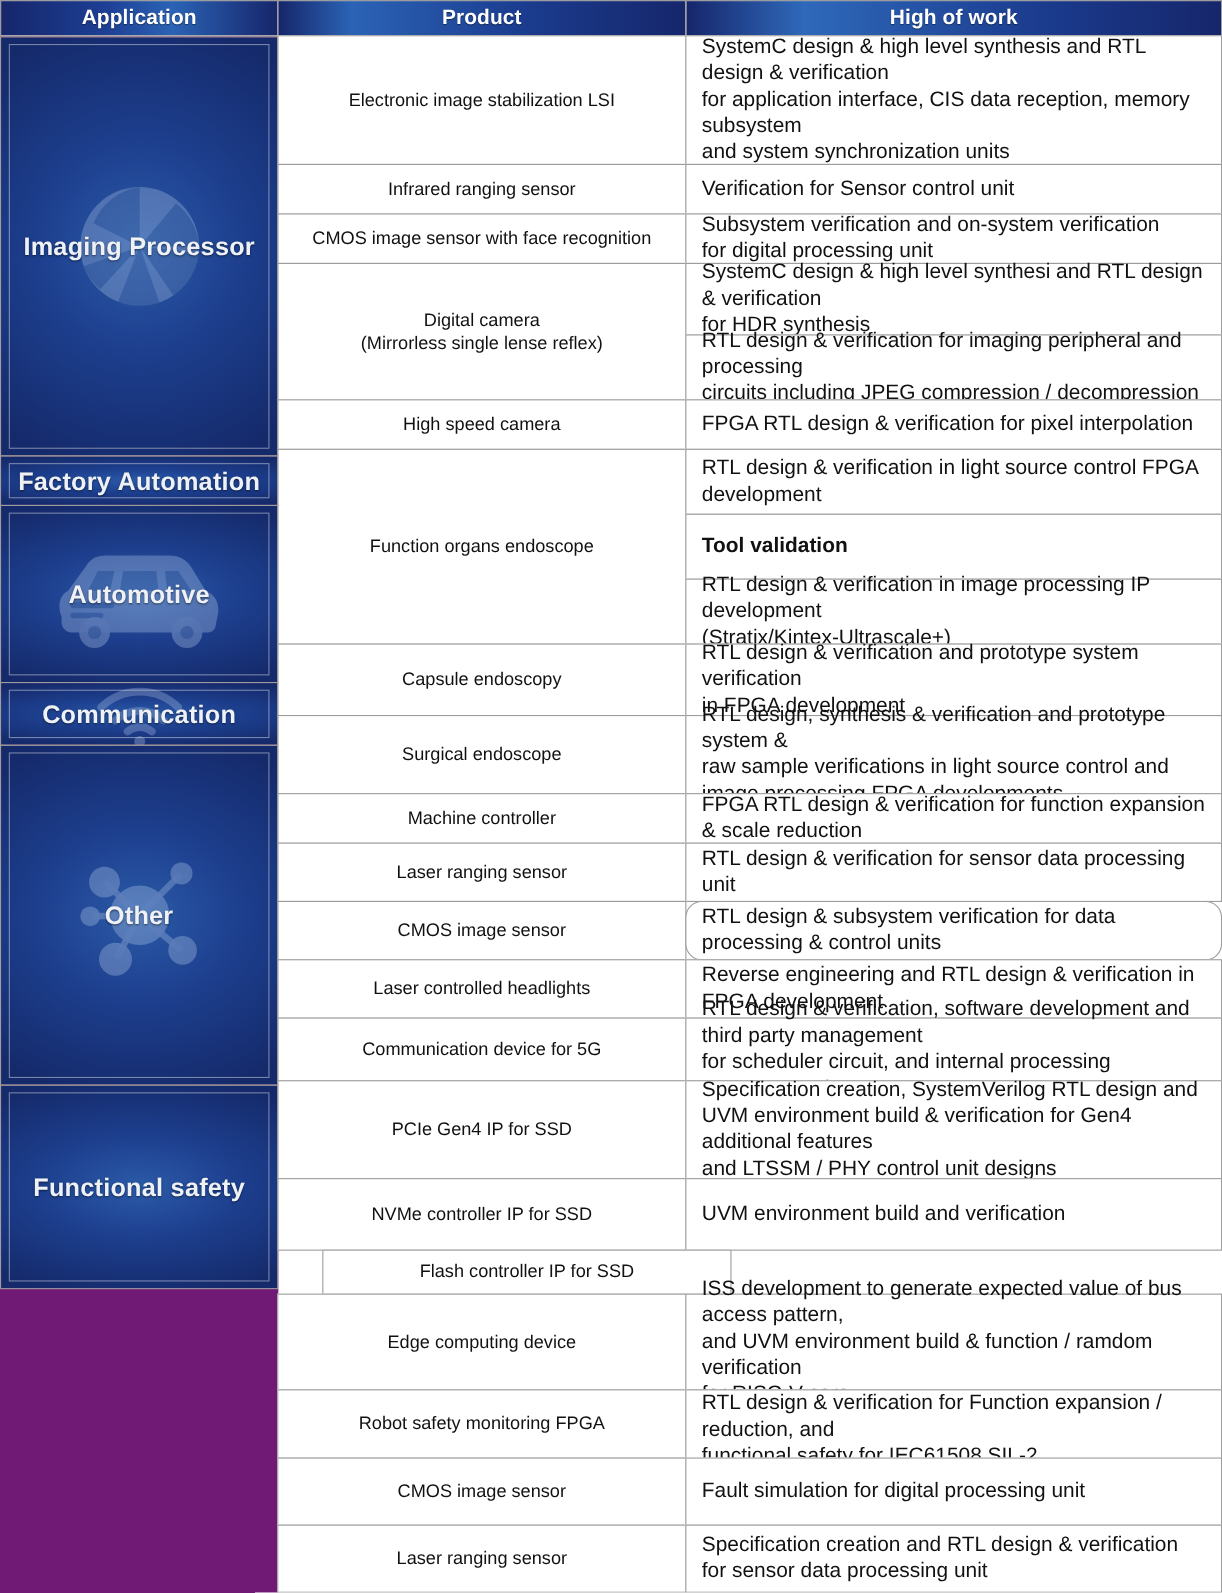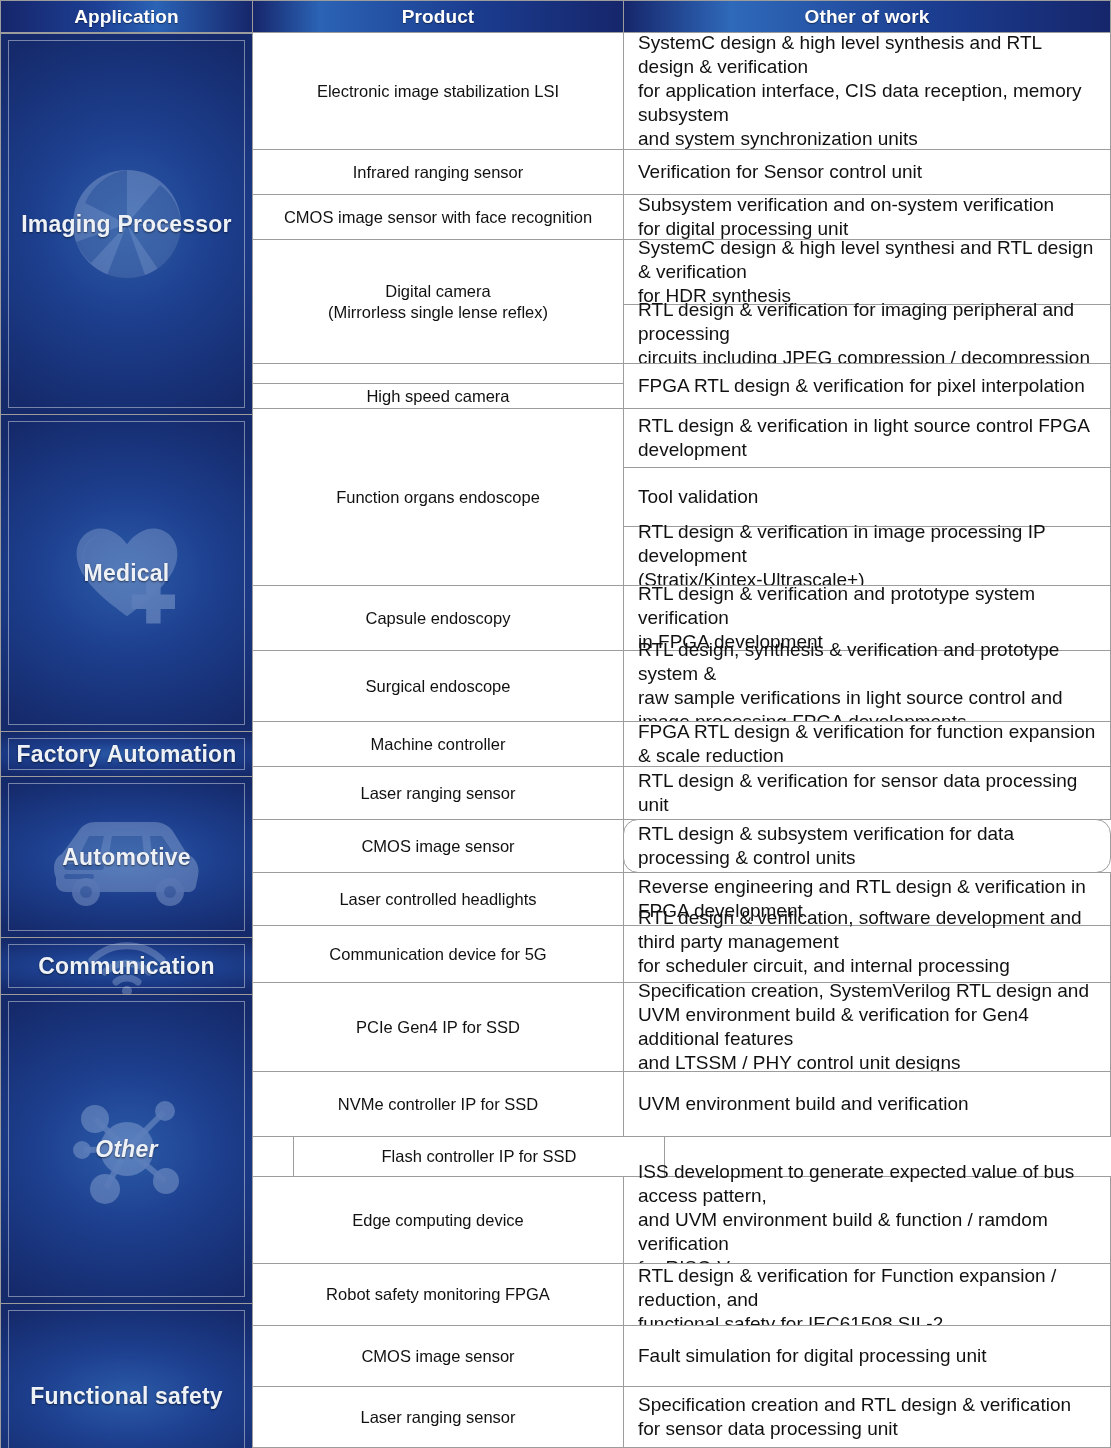"Other of work" div.hcell { text: Other -> High }
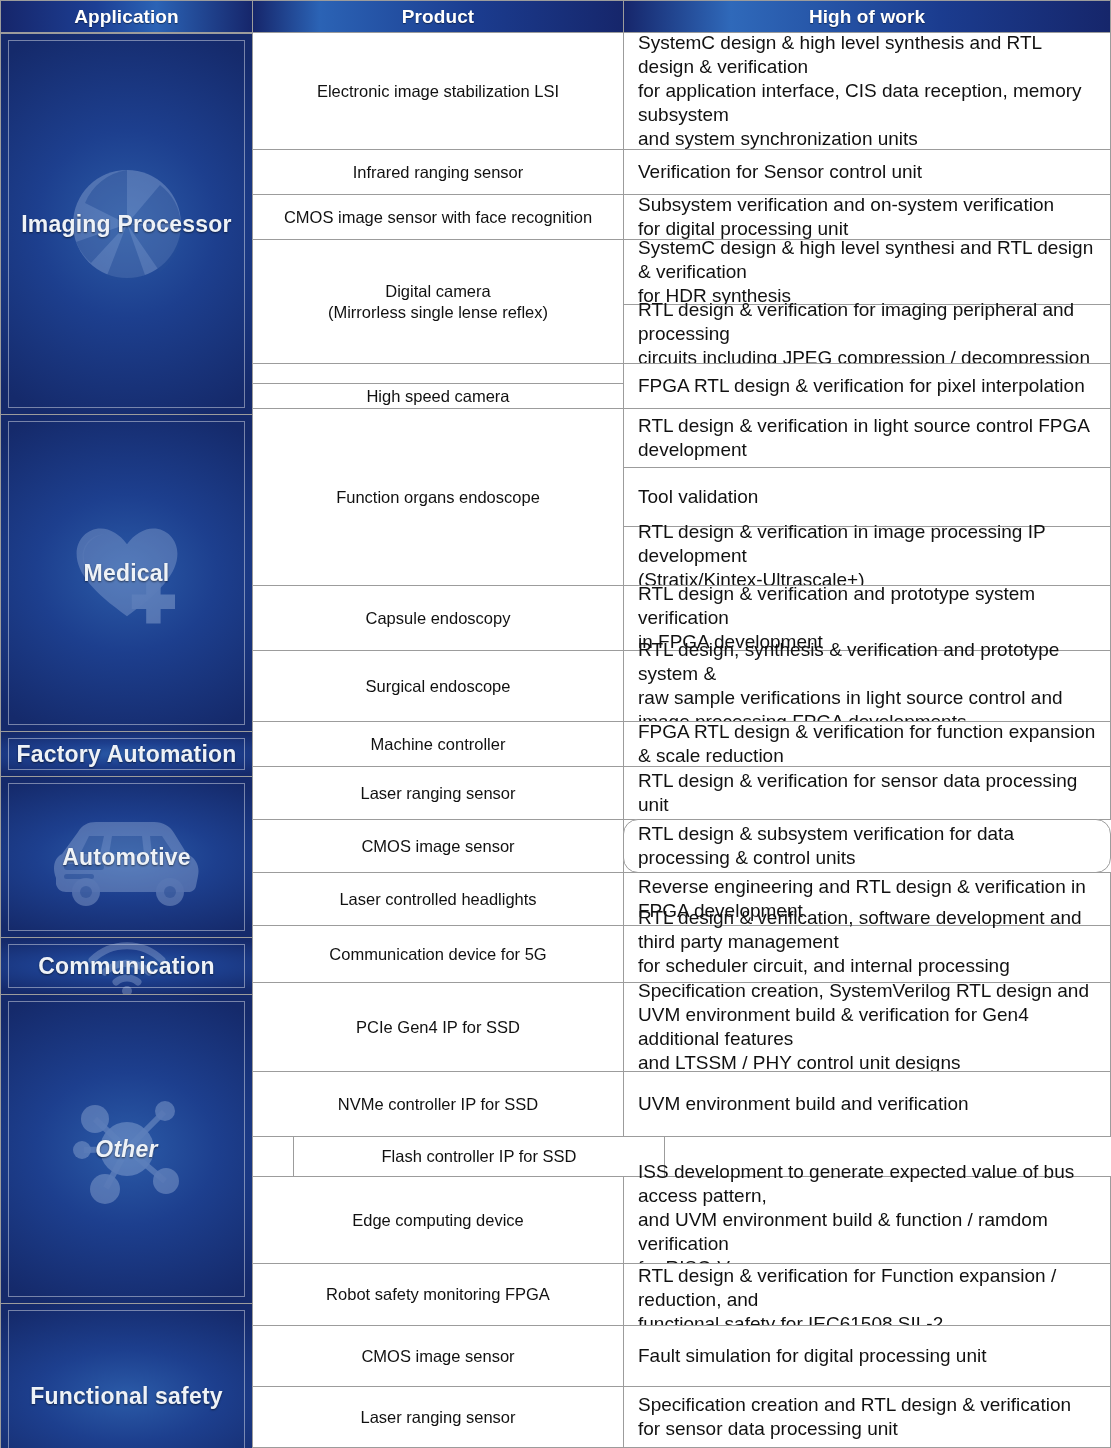"High speed camera" div.grp { align-items: flex-end -> none }
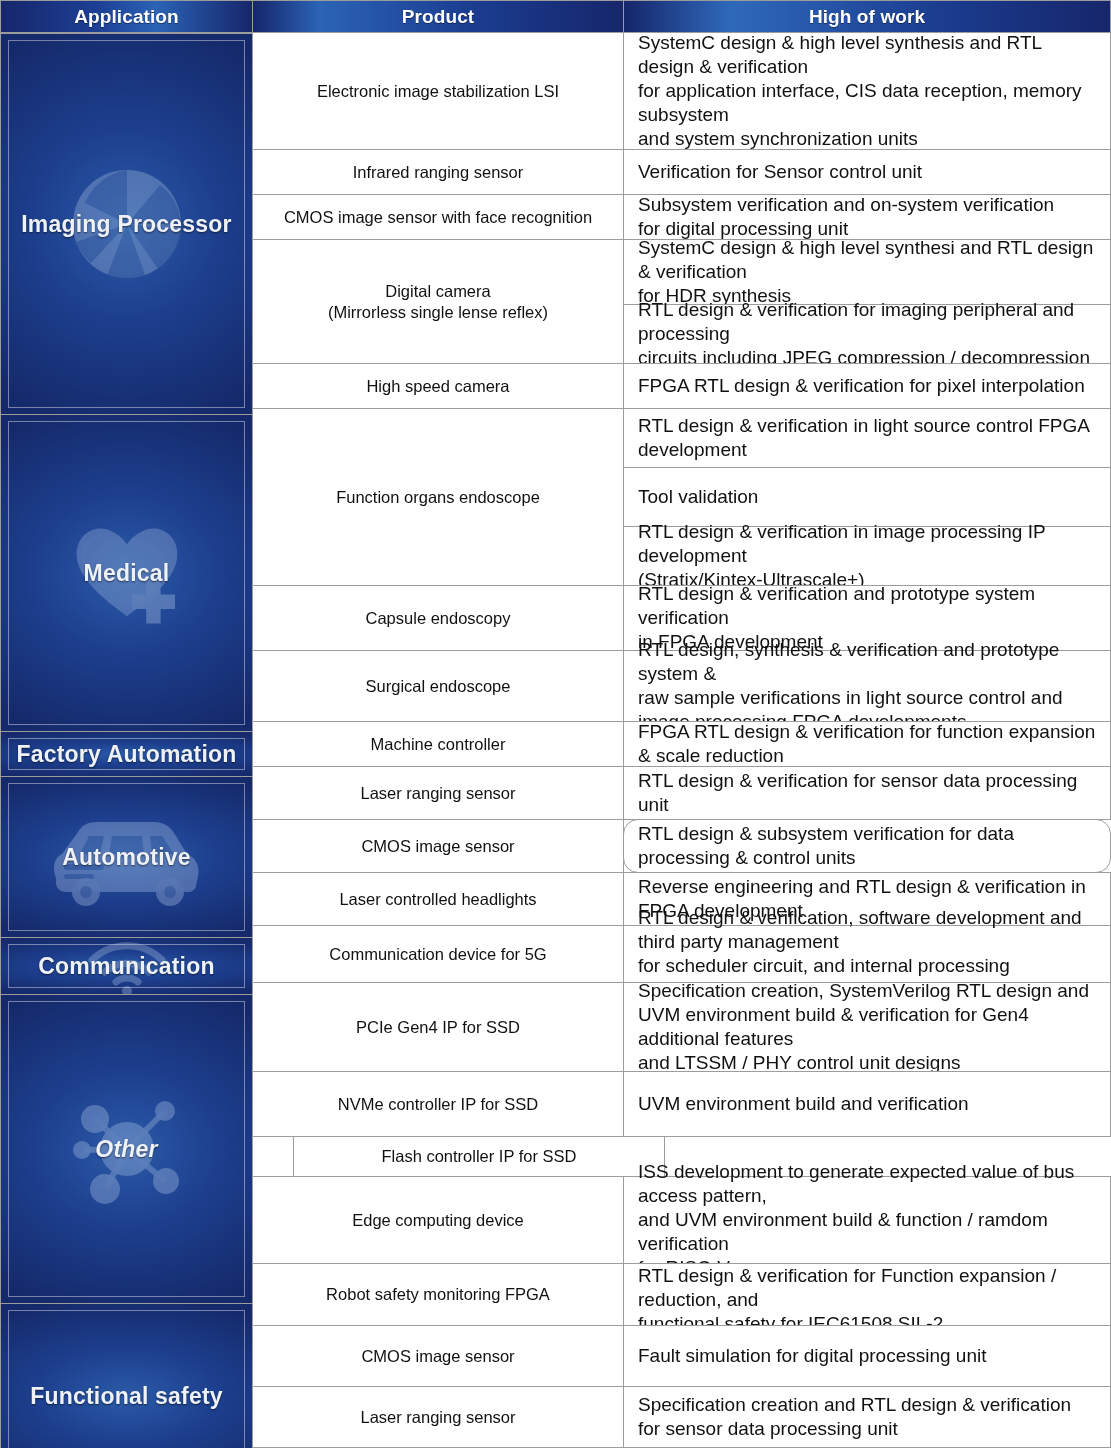"Tool validation" div.scope-cell { font-weight: none -> bold }
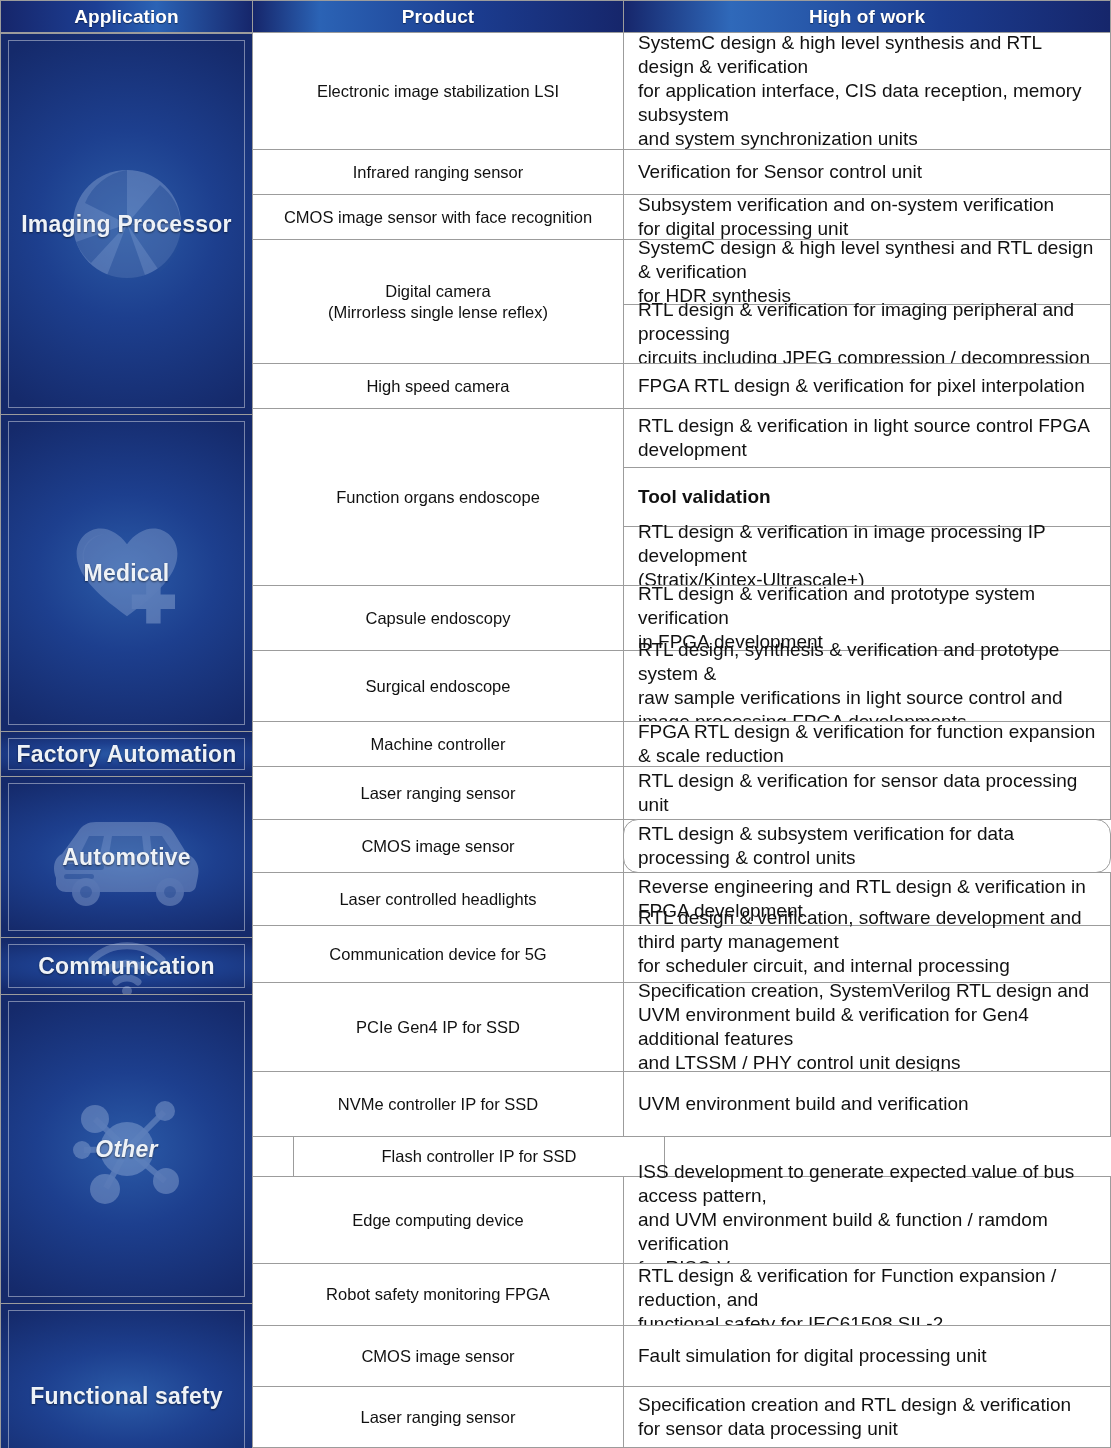"Medical" div.app-block { html: <div> <div> <svg> <g> <path></path> <path></path> <path></path> </g> </svg> </div> <div></div> <div>Medical</div> </div> -> none }
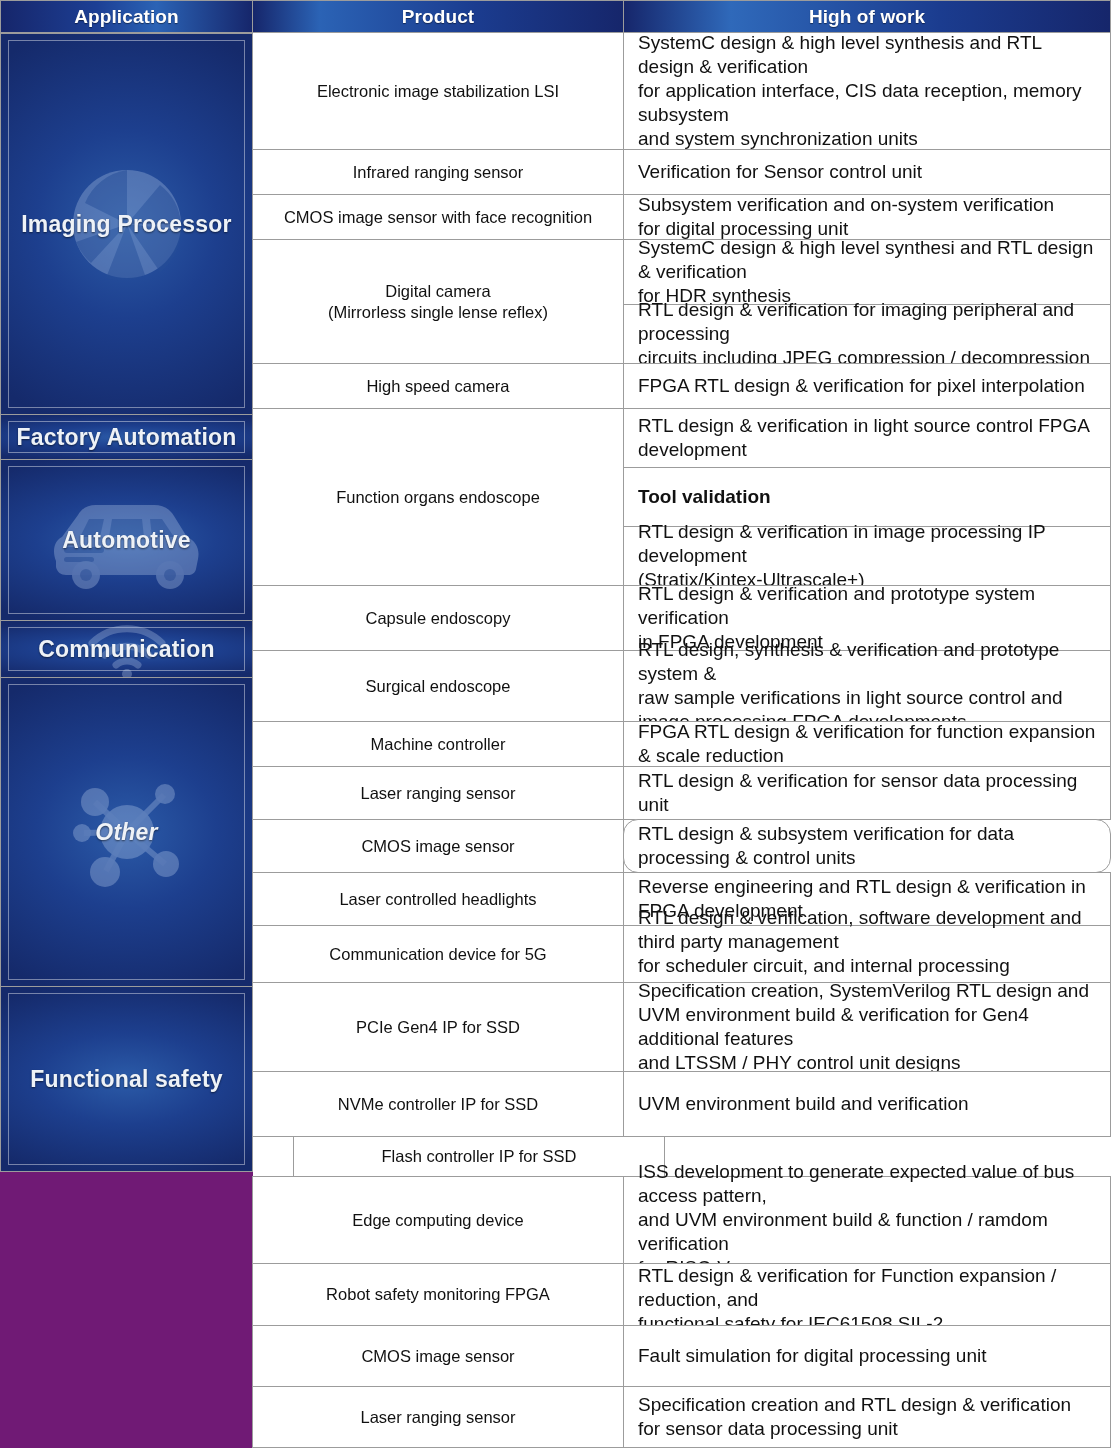"Other" div.app-block { font-style: italic -> none }
